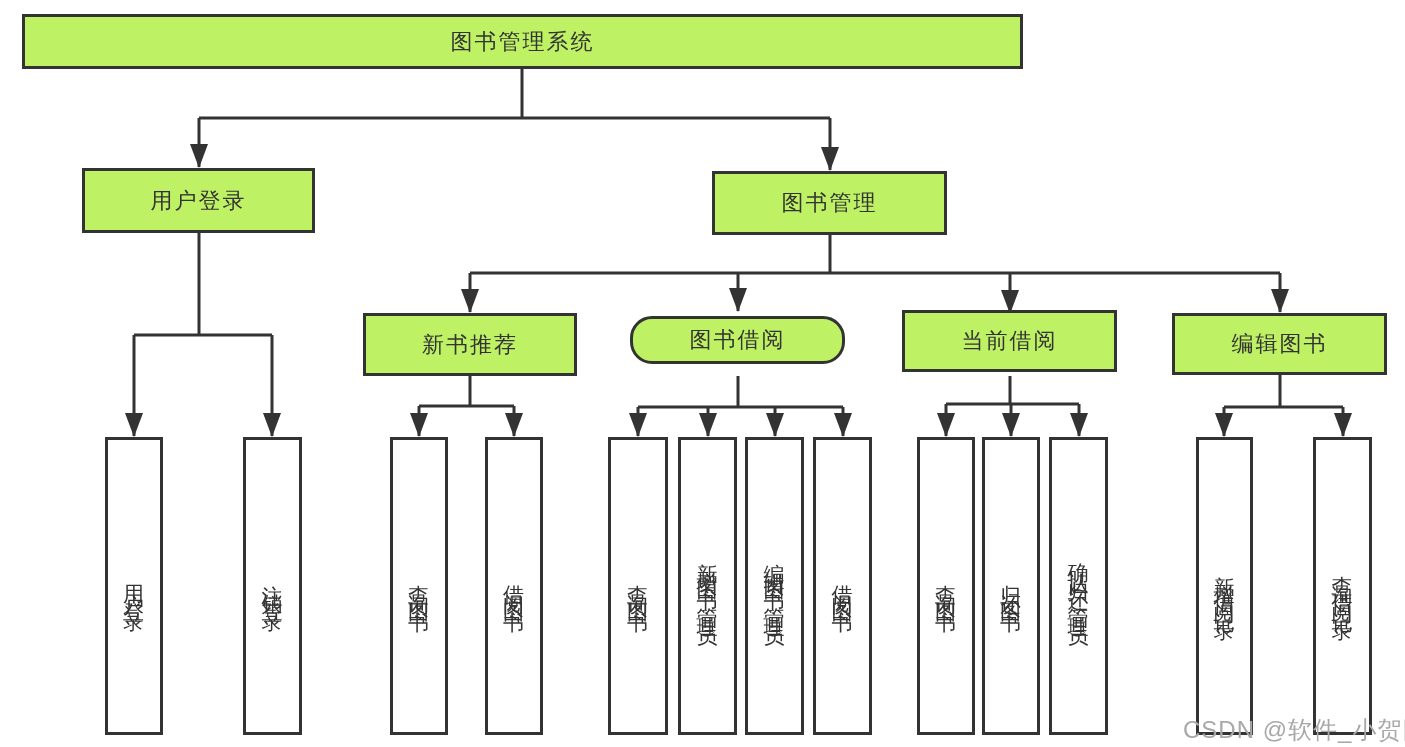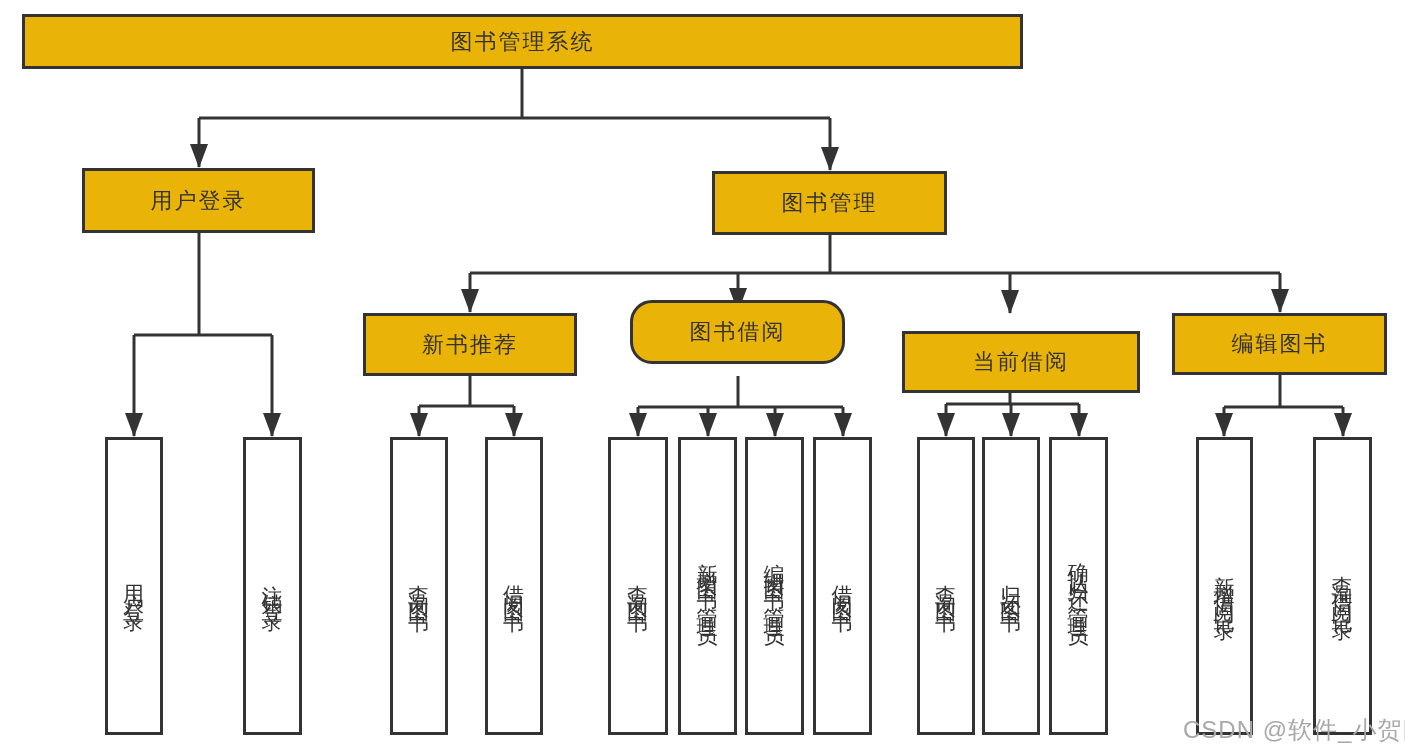"图书管理系统" .node { background: #eab308 -> #bef264 }
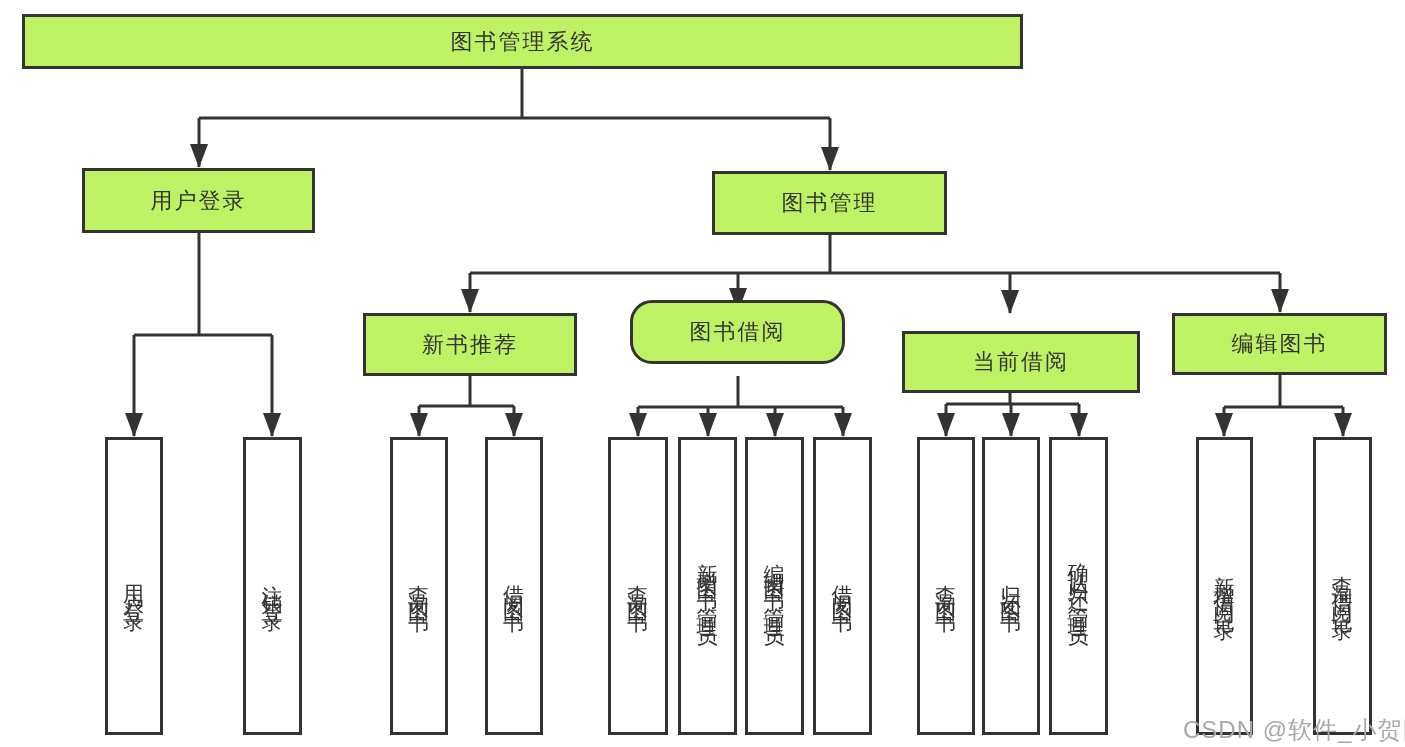"图书借阅" div.node { height: 64px -> 48px; top: 300px -> 316px }
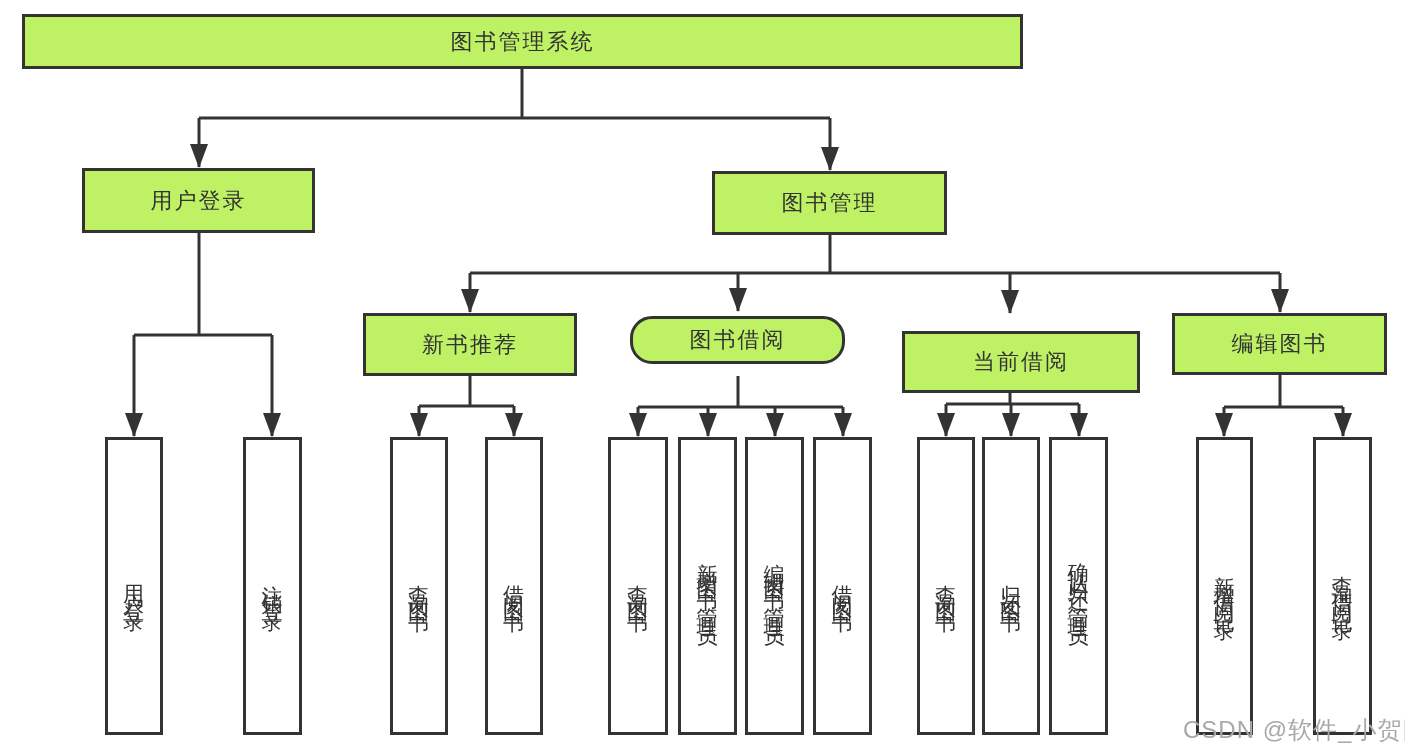"当前借阅" div.node { top: 331px -> 310px; width: 238px -> 215px }
